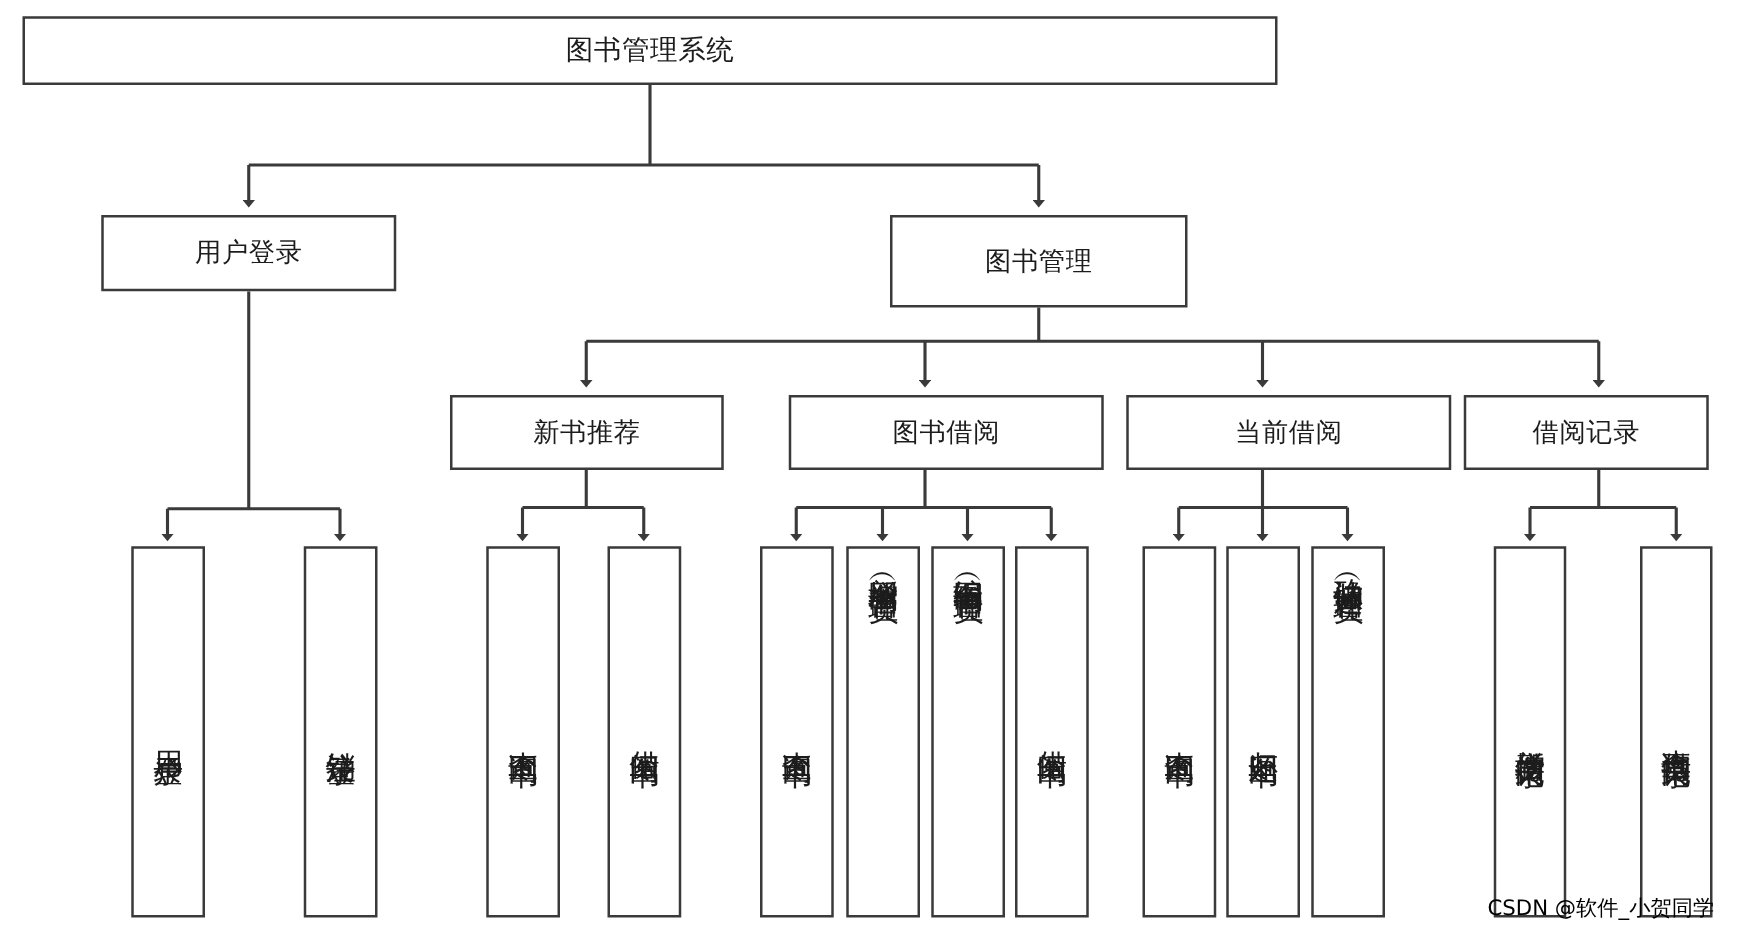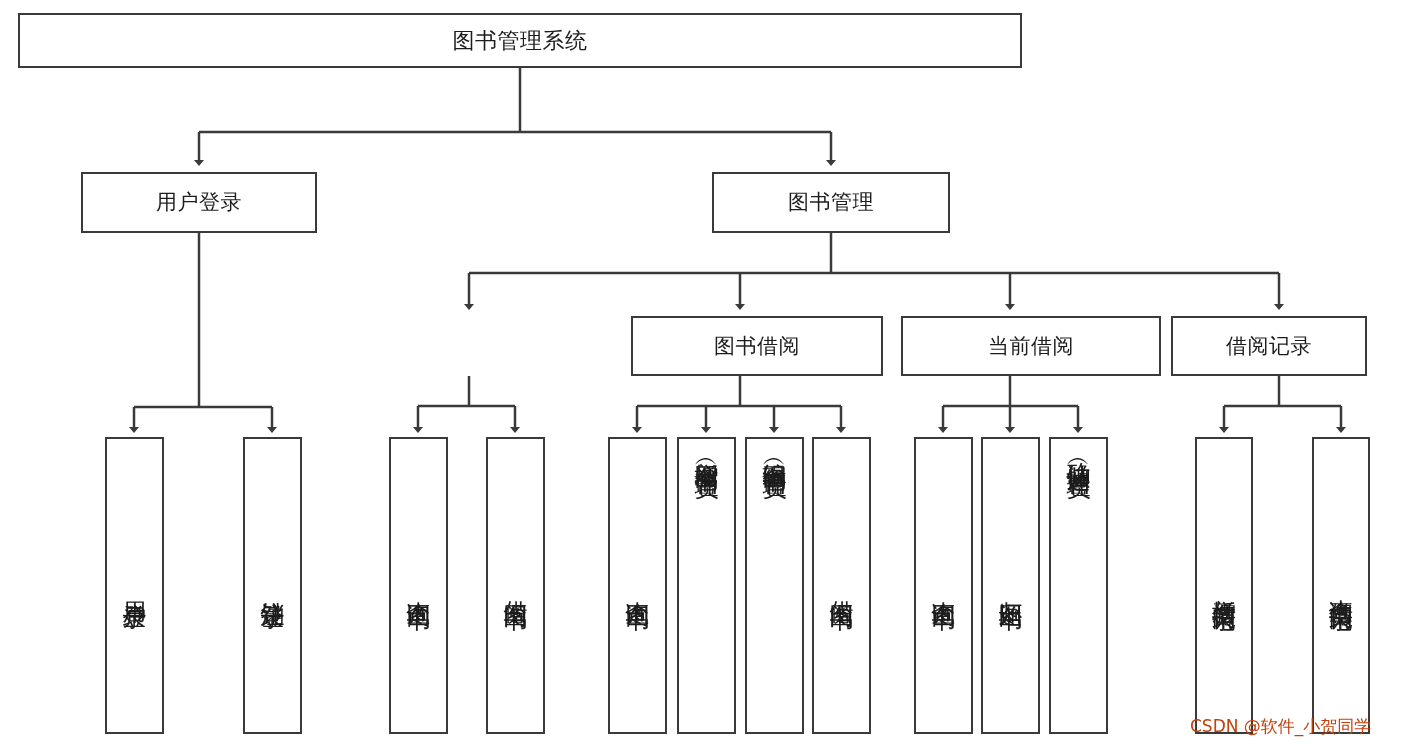"图书管理" div.node { height: 61px -> 74px }
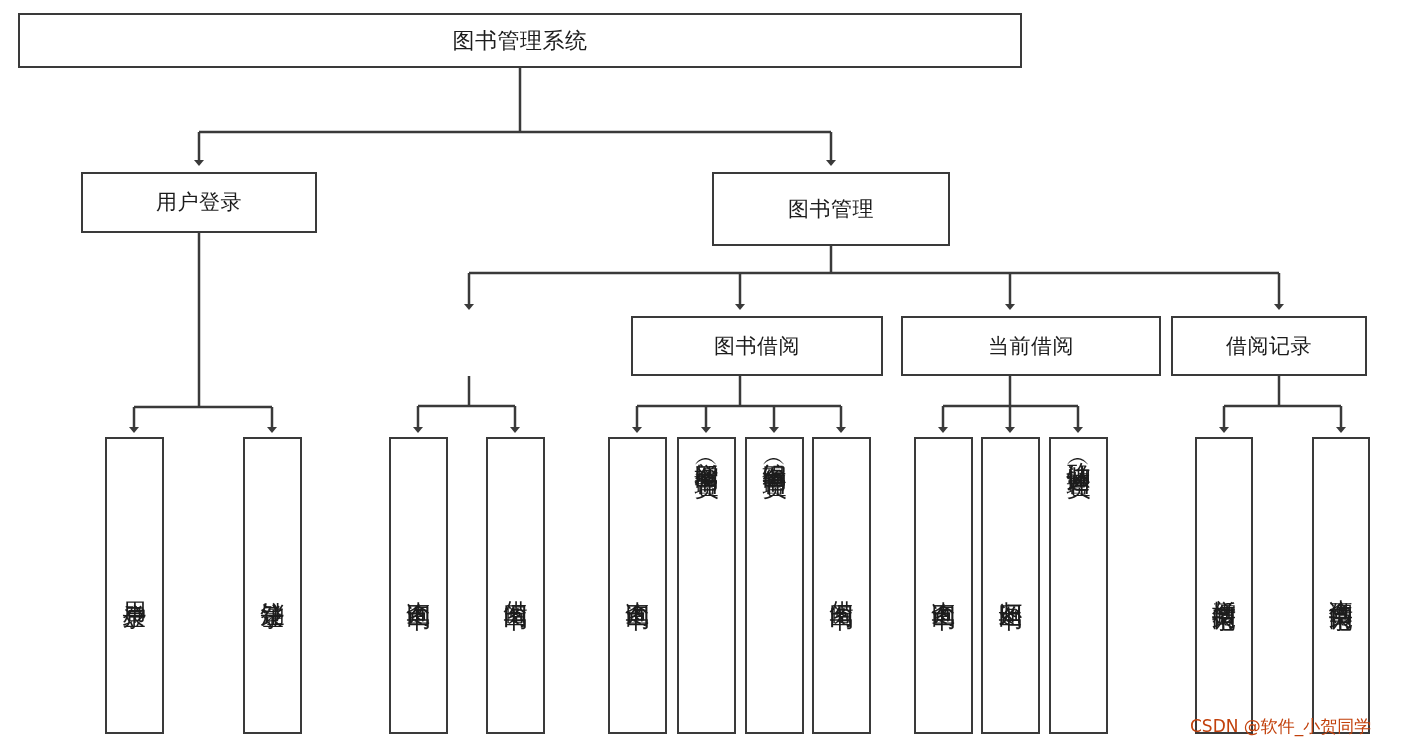"新书推荐" div.node { html: none -> <div> <span>新书推荐</span> </div> }
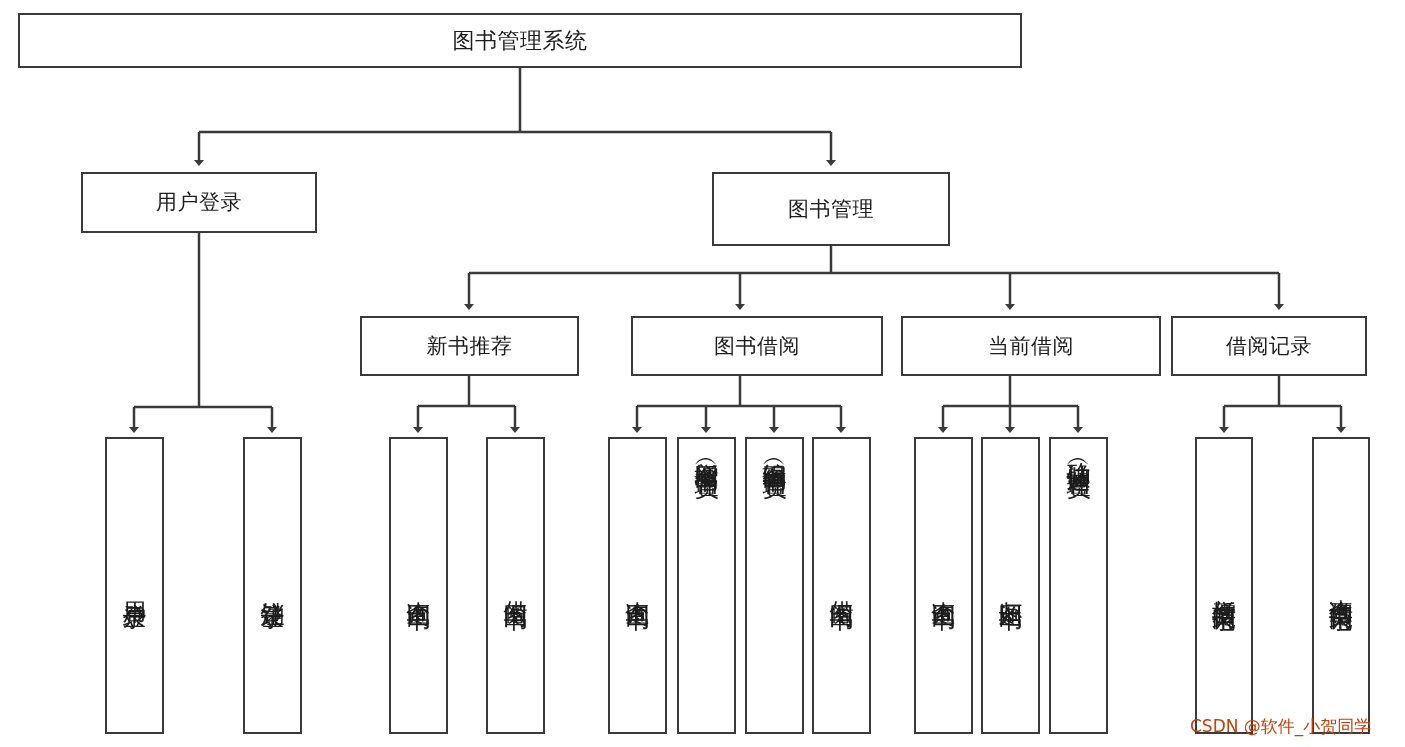"CSDN @软件_小贺同学" .watermark { color: #c2410c -> #000000 }
